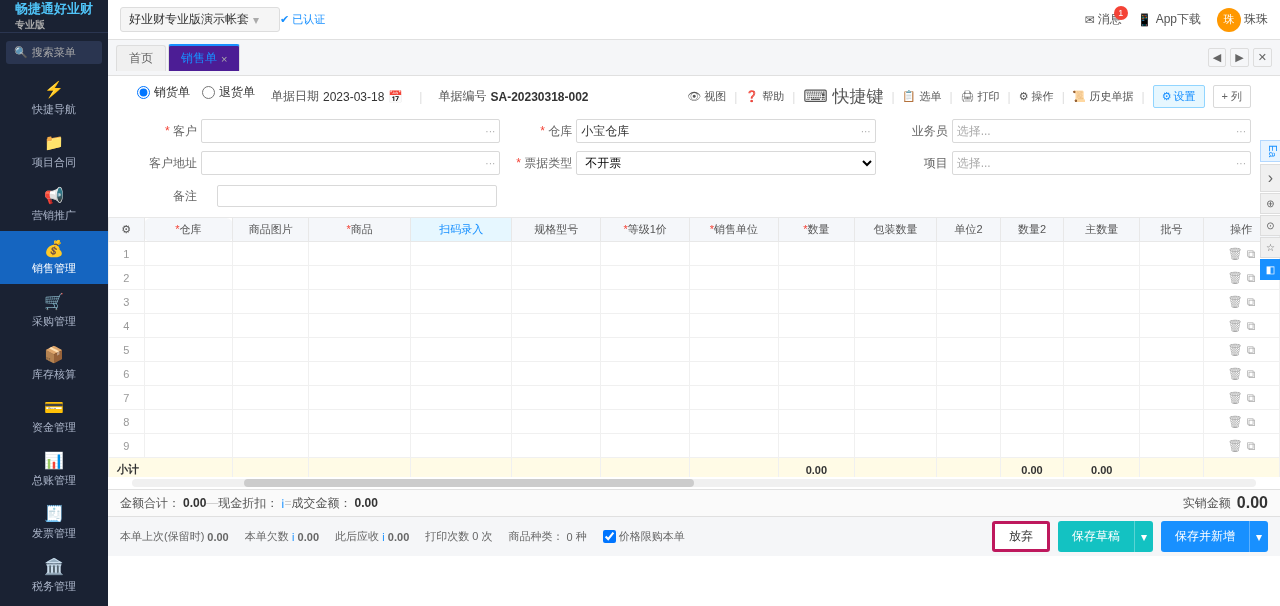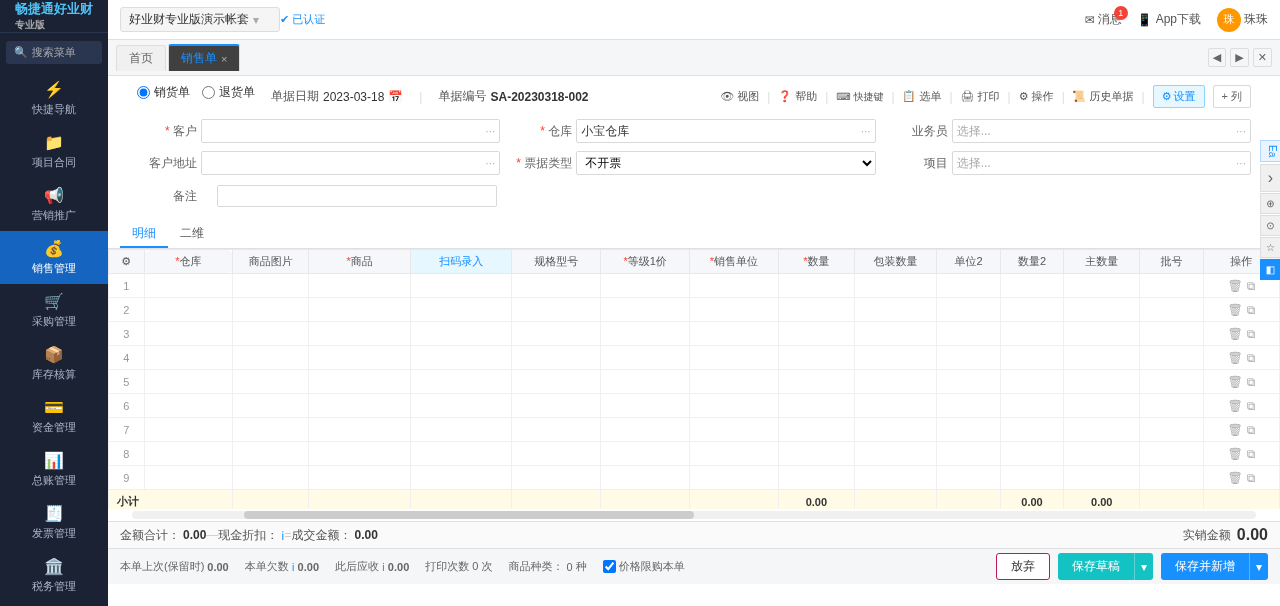"销售单" .tab.active { background: #404040 -> #4c1d95 }
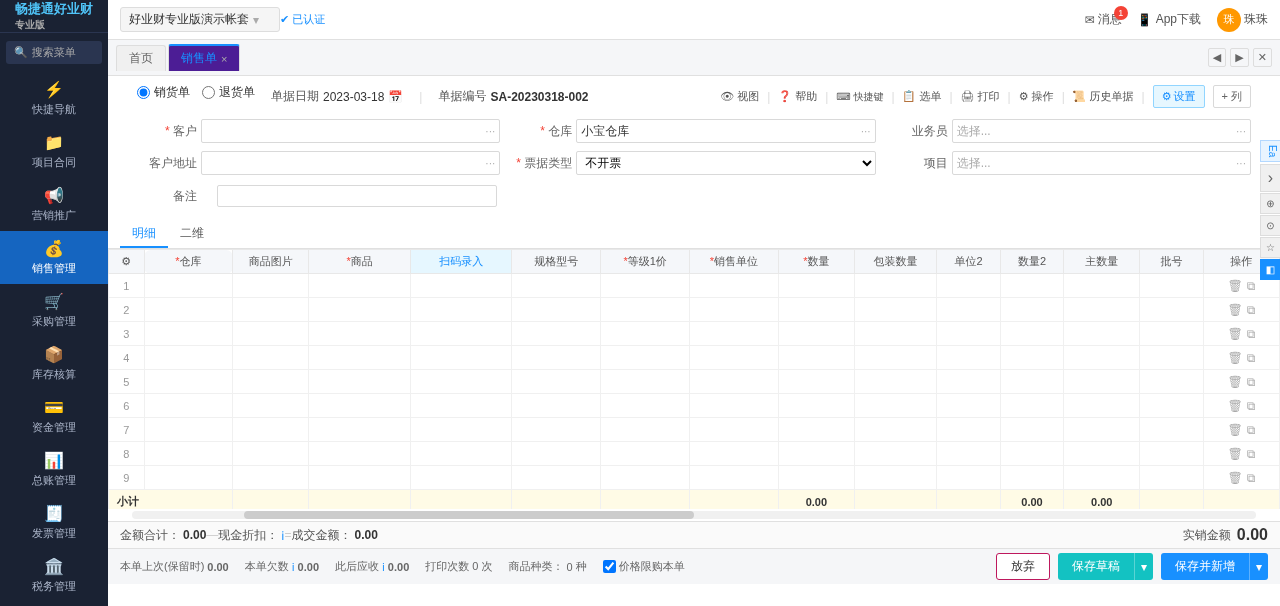"⌨ 快捷键" span { font-size: 10px -> 17px }
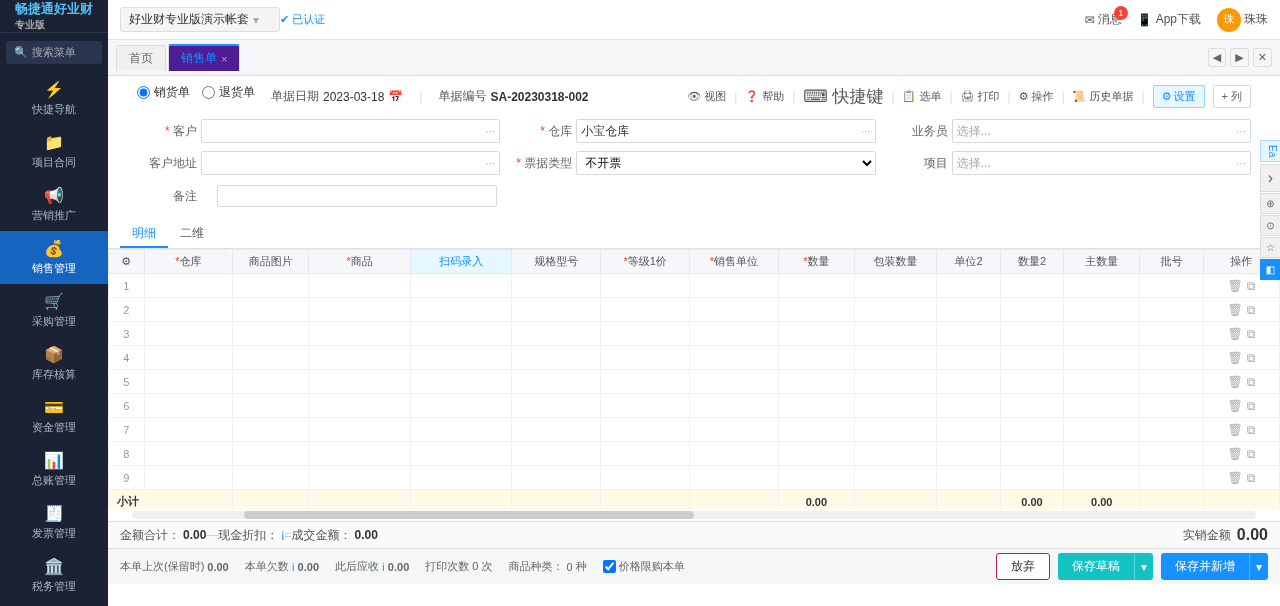"明细" div.table-tabs { html: <div> <div> <span>明细</span> </div> <div> <span>二维</span> </div> </div> -> none }
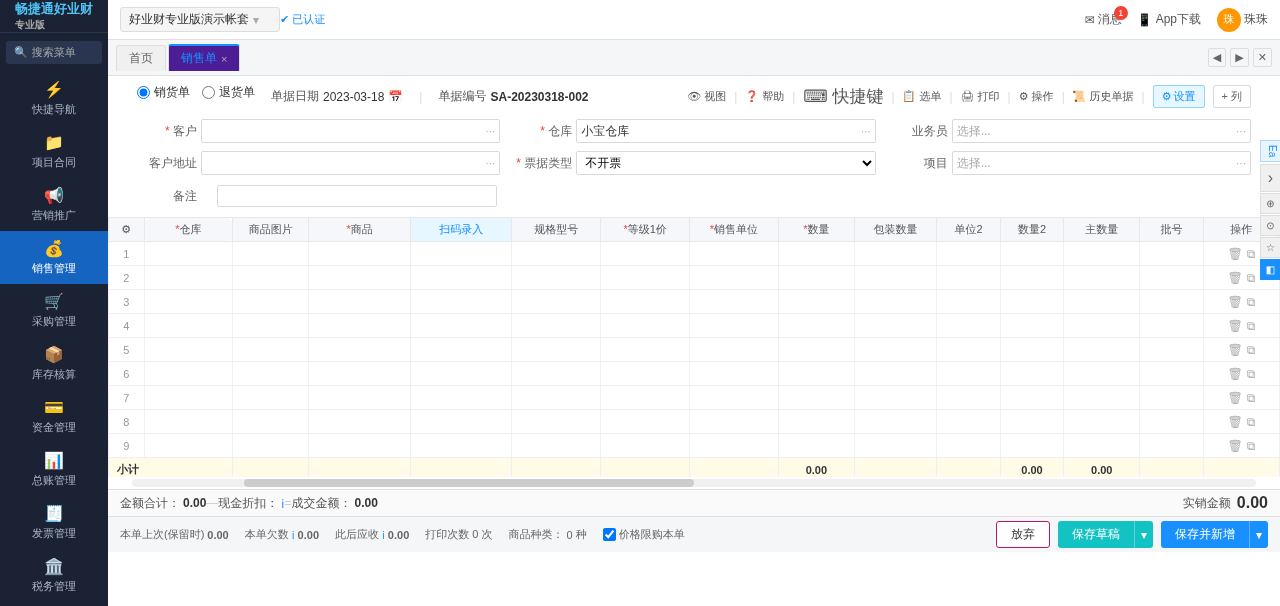"放弃" .btn-default { border: 1px solid #be185d -> 3px solid #be185d }
